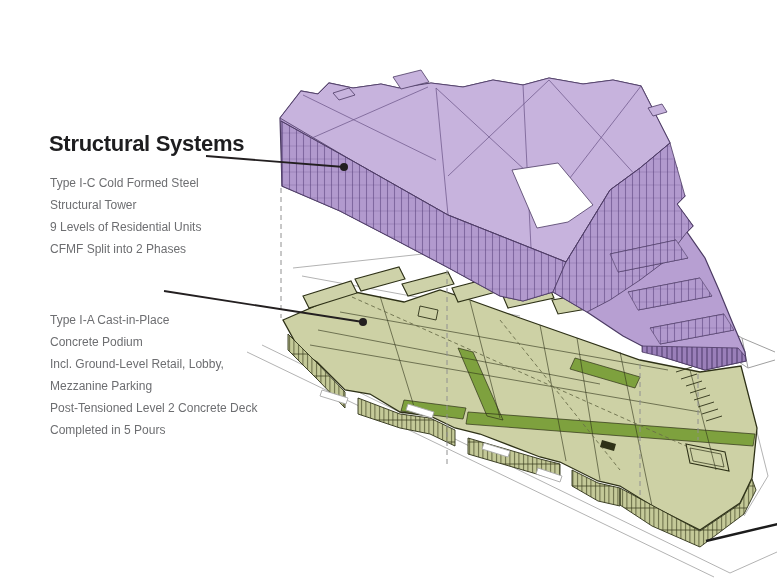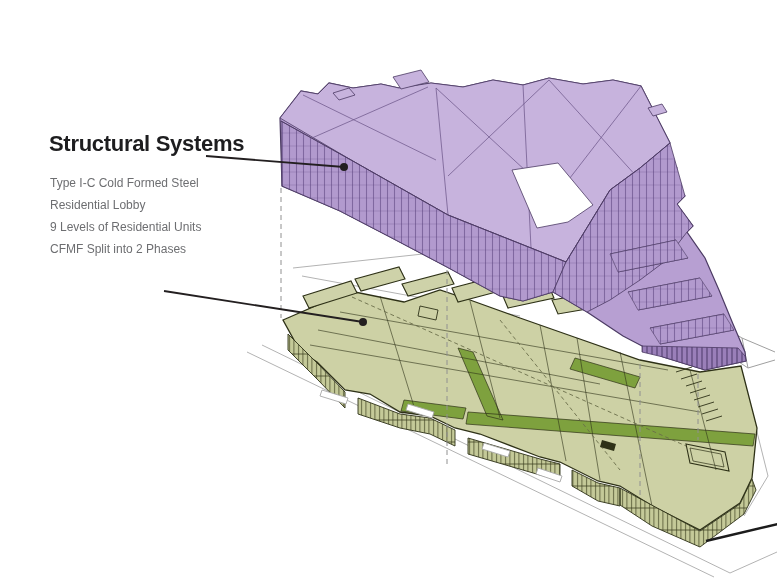"Residential Lobby" div { text: Residential Lobby -> Structural Tower }
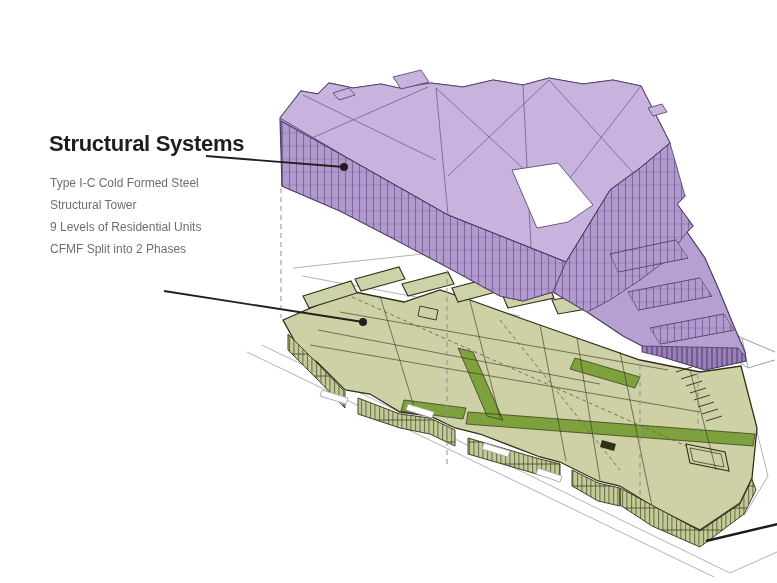"Type I-A Cast-in-Place" div.note-block { html: none -> <div> <div>Type I-A Cast-in-Place</div> <div>Concrete Podium</div> <div>Incl. Ground-Level Retail, Lobby,</div> <div>Mezzanine Parking</div> <div>Post-Tensioned Level 2 Concrete Deck</div> <div>Completed in 5 Pours</div> </div> }
